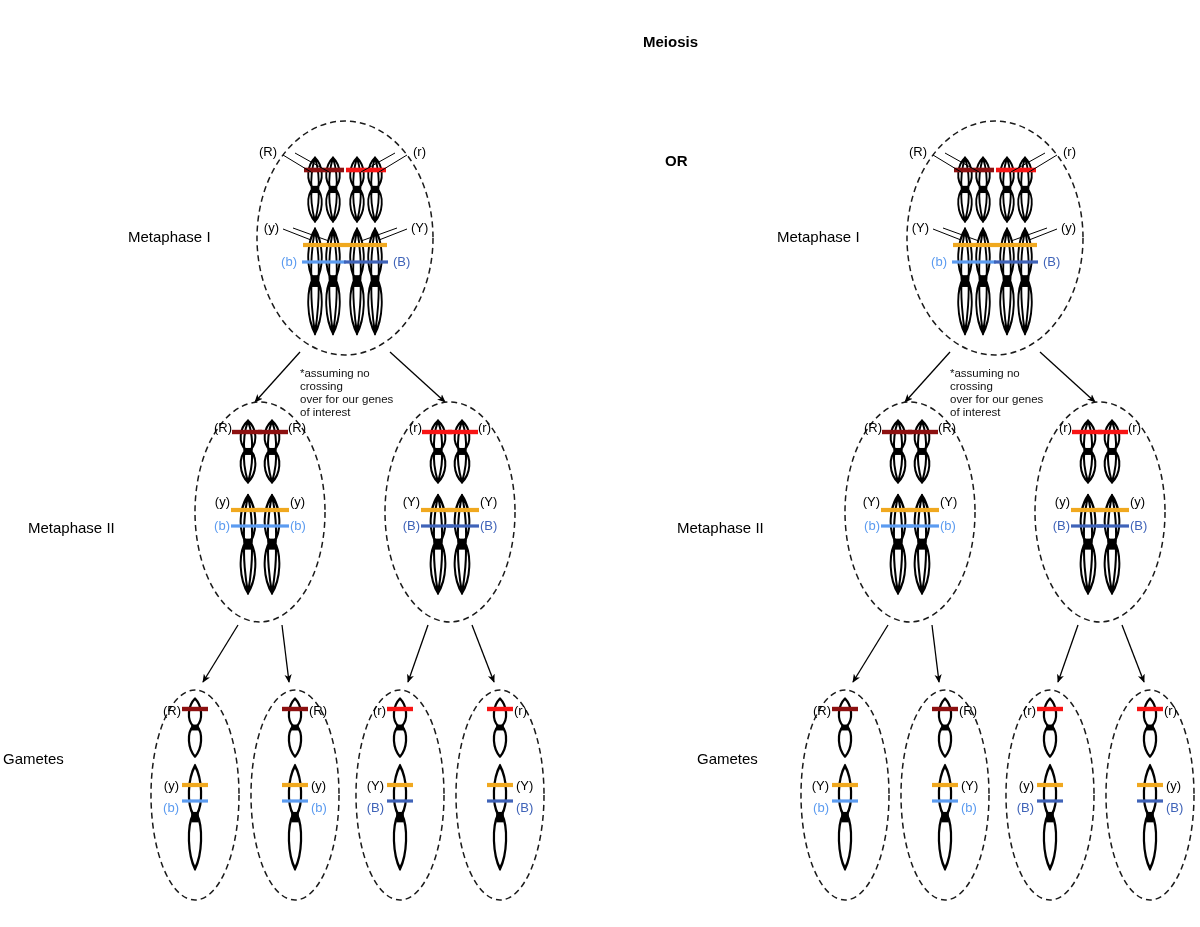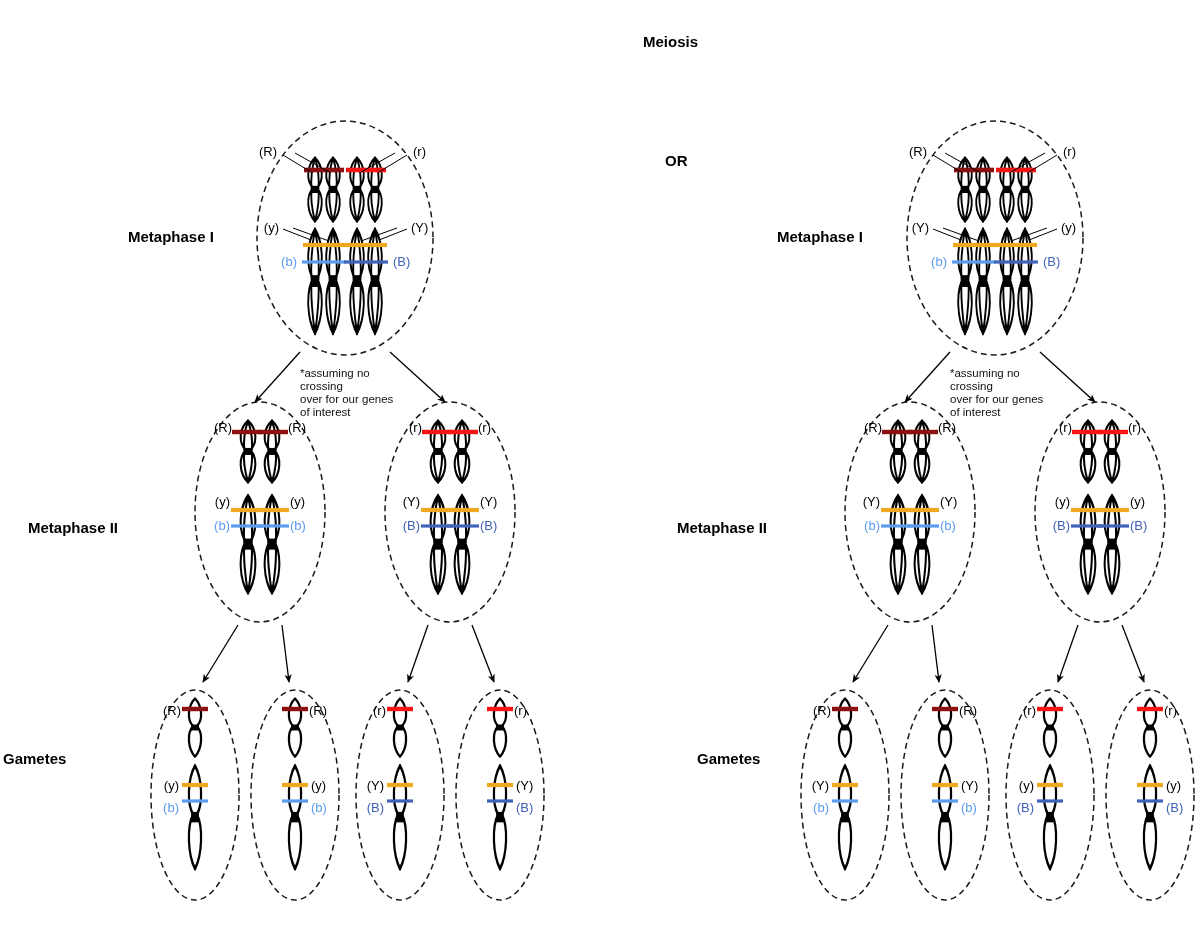"Metaphase I" .rowlabel { font-weight: bold -> normal }
